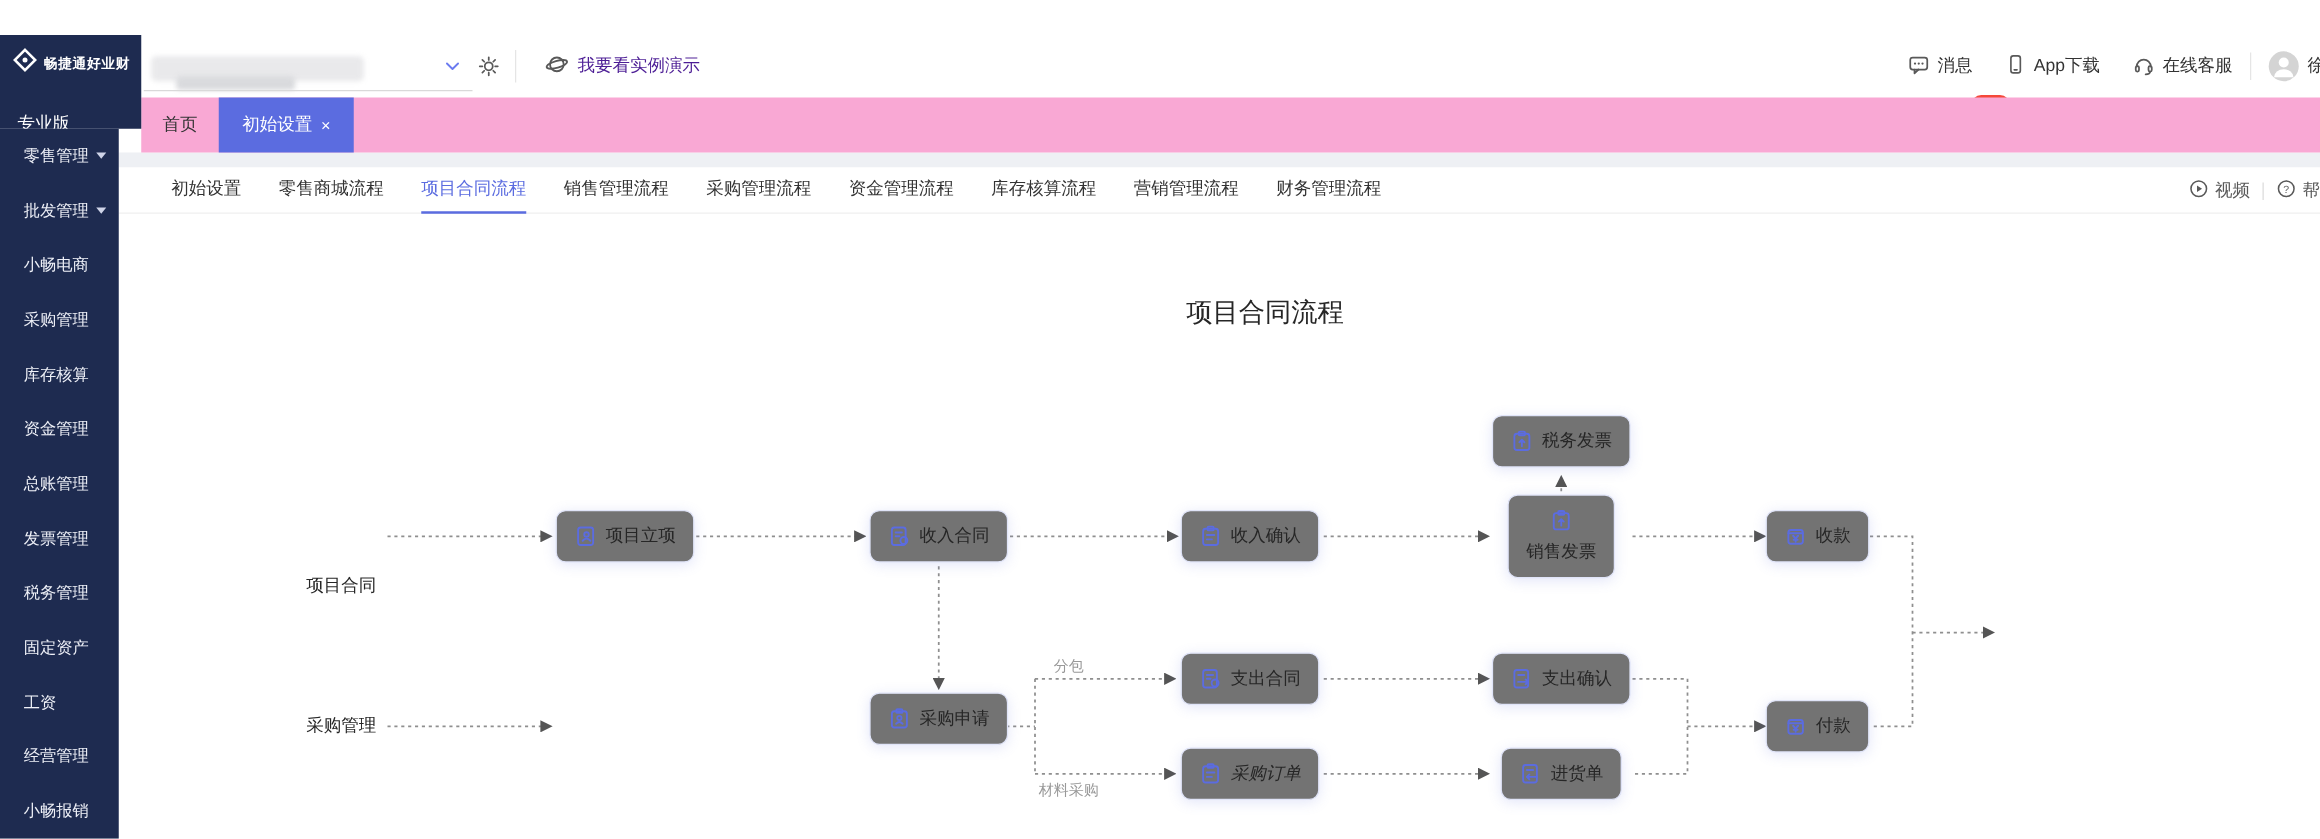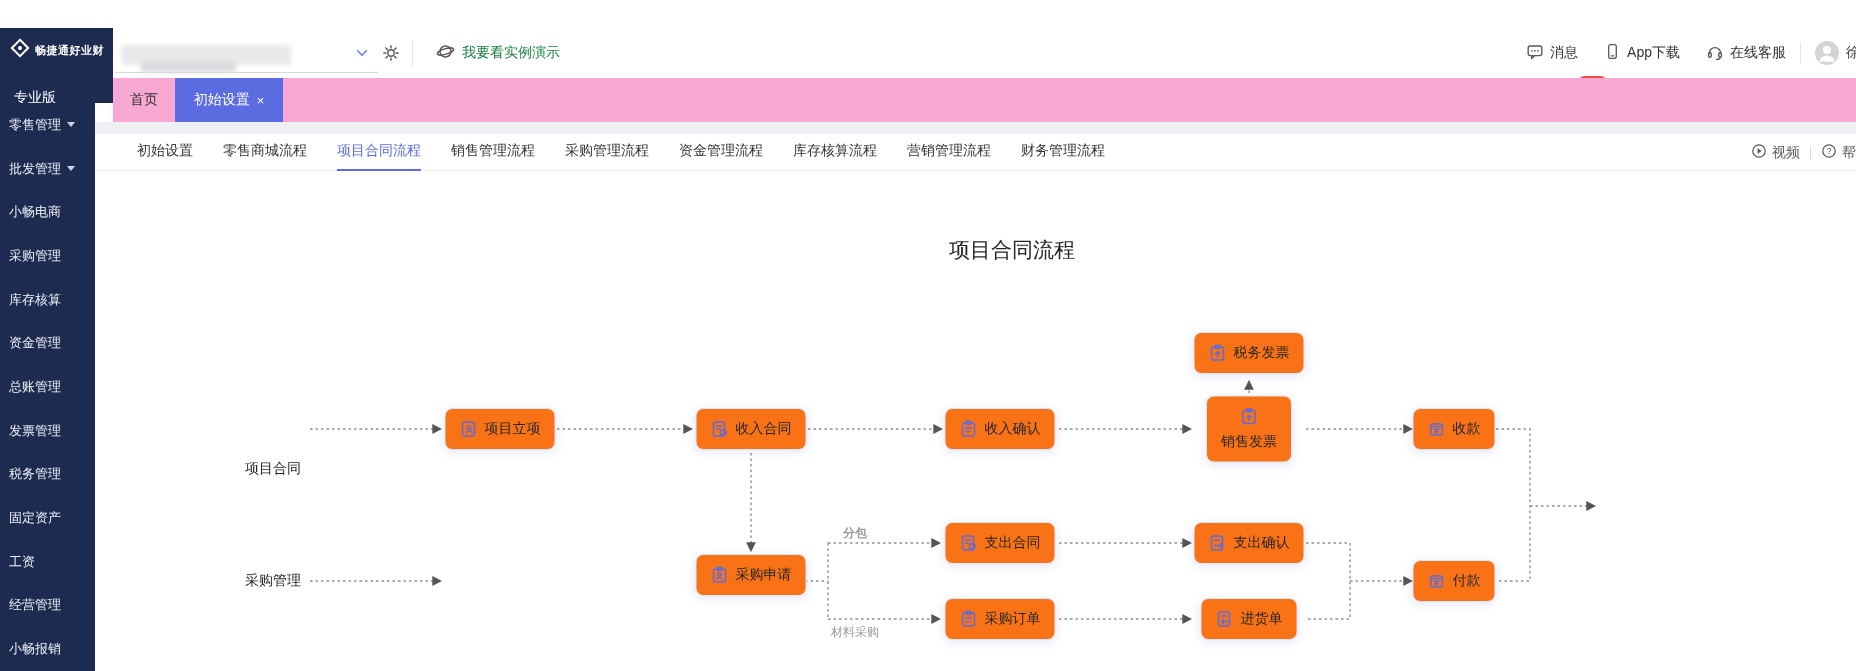"我要看实例演示" .demo-link { color: #15803d -> #4c1d95 }
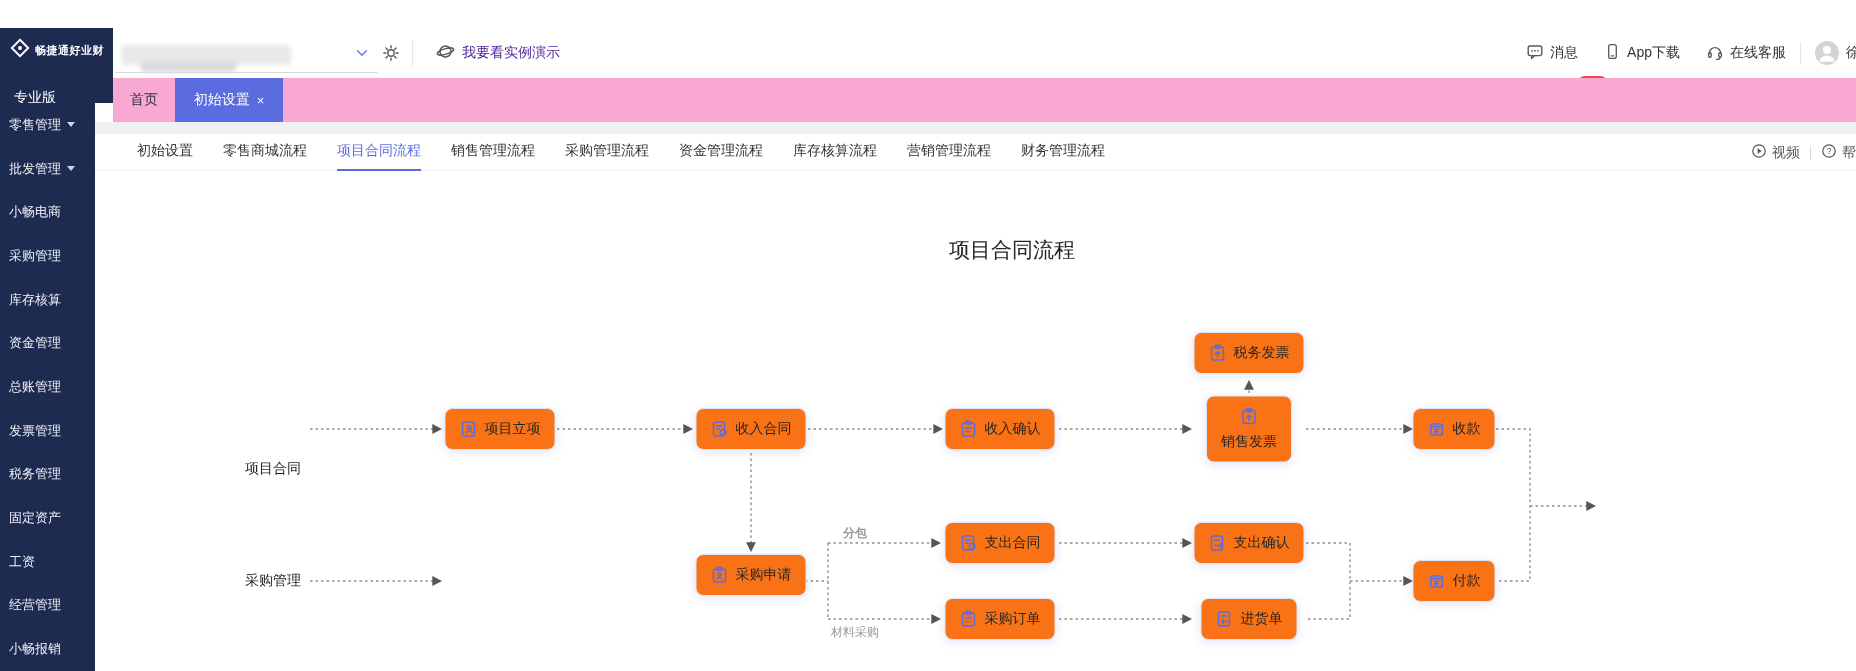"零售管理" .side-item { padding-left: 9px -> 19px }
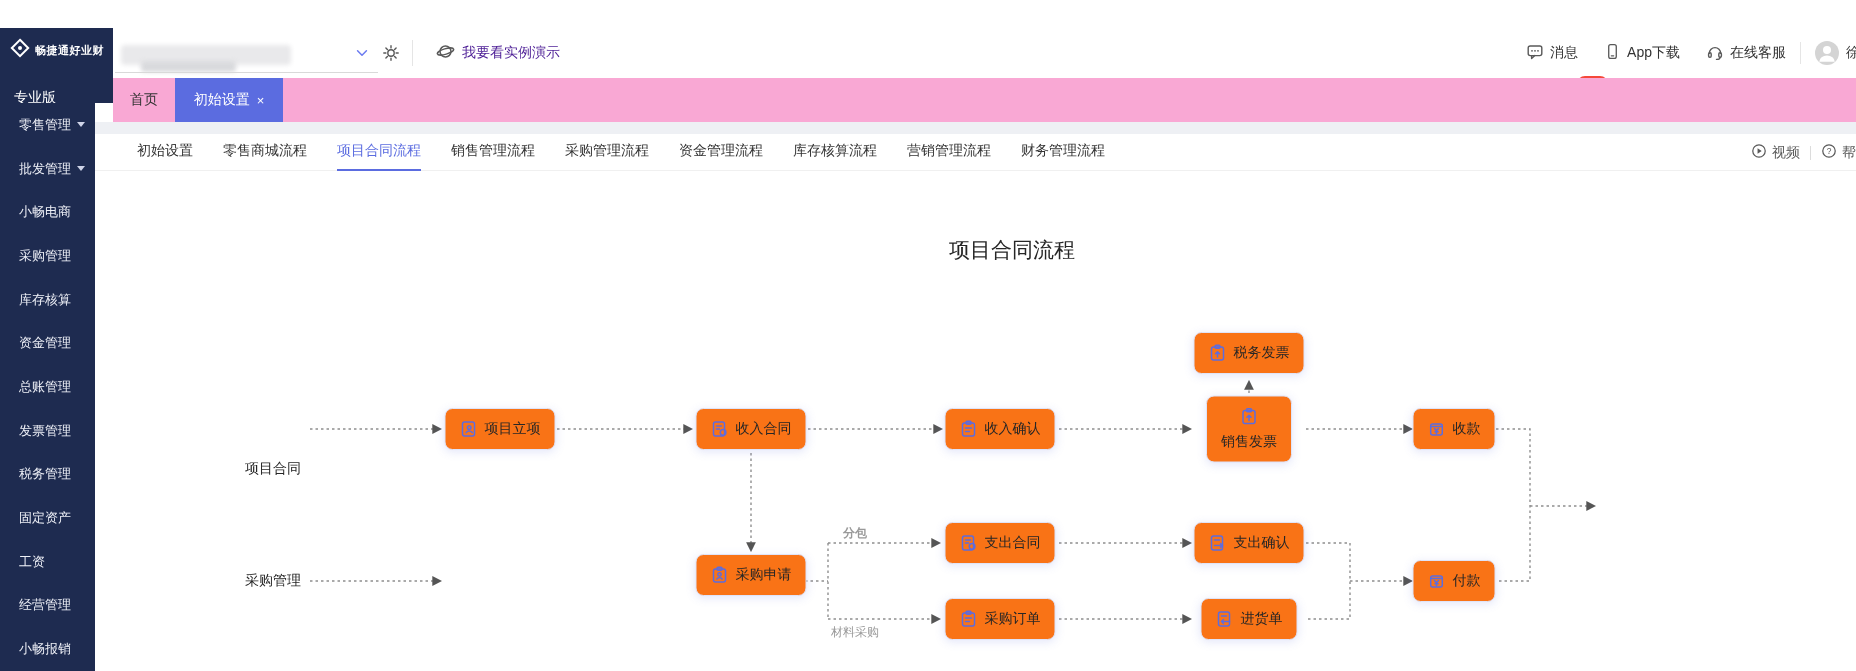"税务发票" .fnode { background: #f97316 -> #737373 }
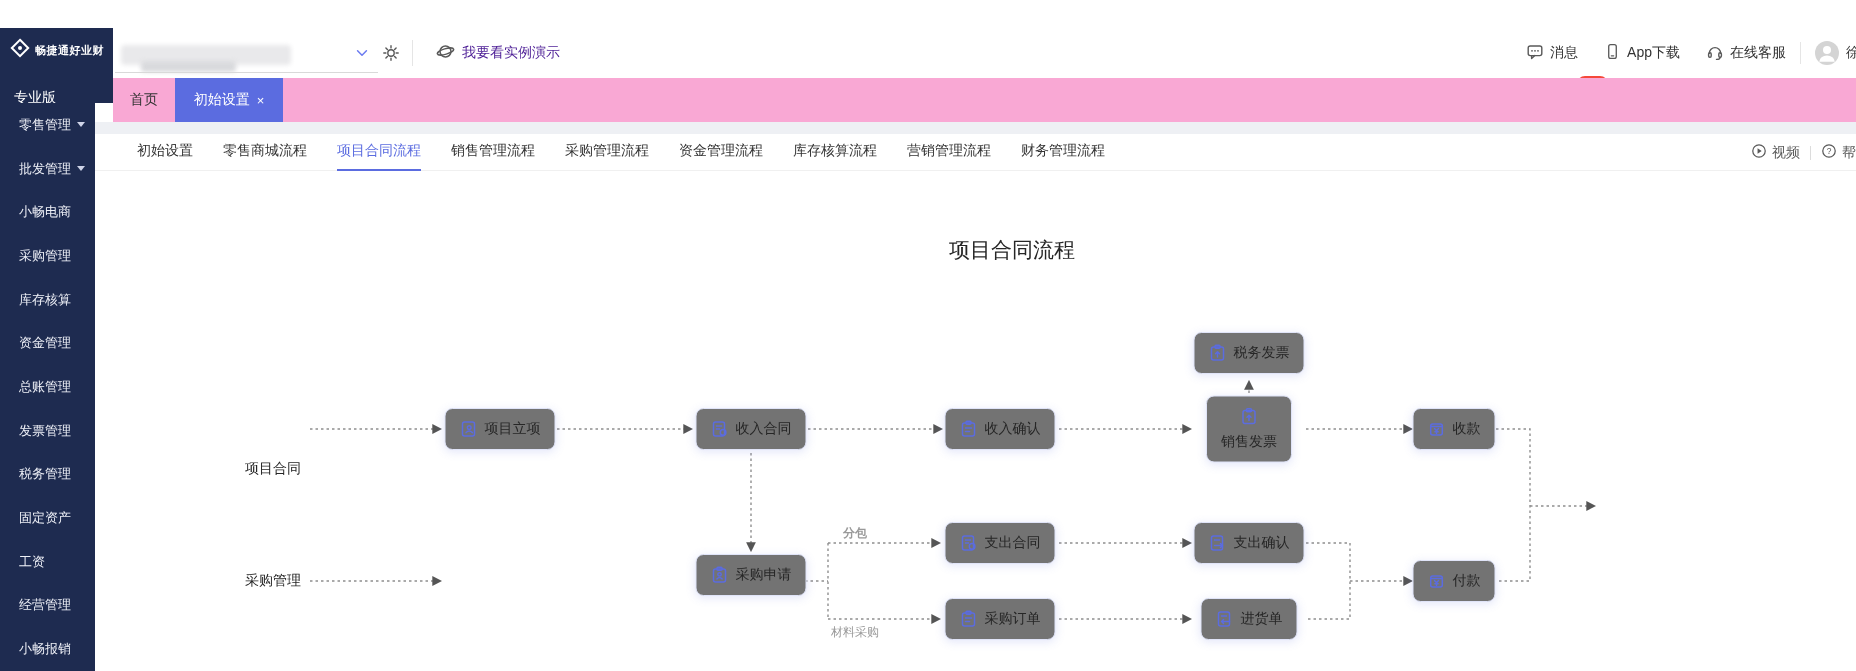"分包" div.branch-label { font-weight: bold -> none }
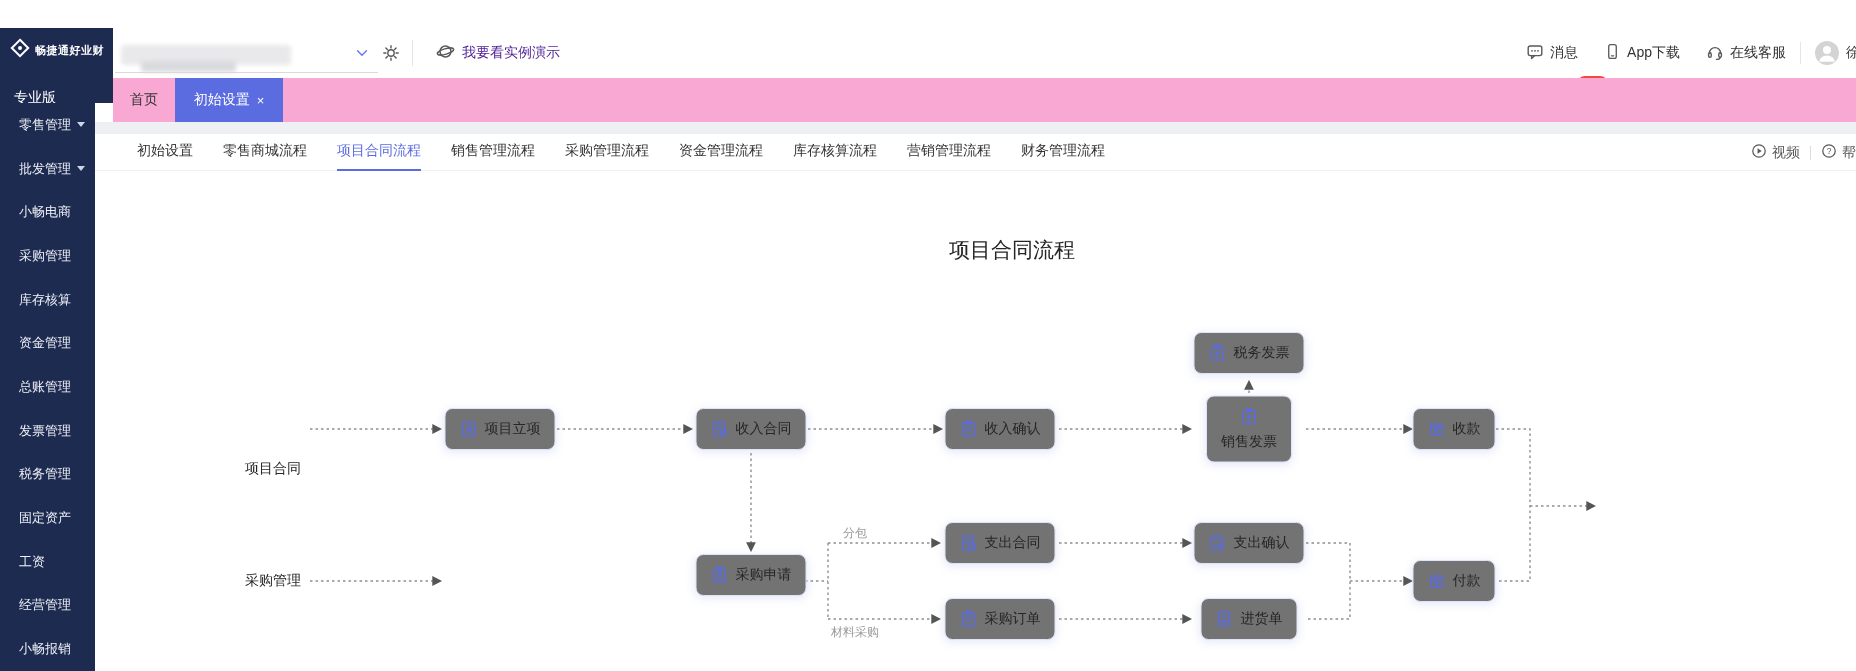"采购订单" div.fnode { font-style: none -> italic }
